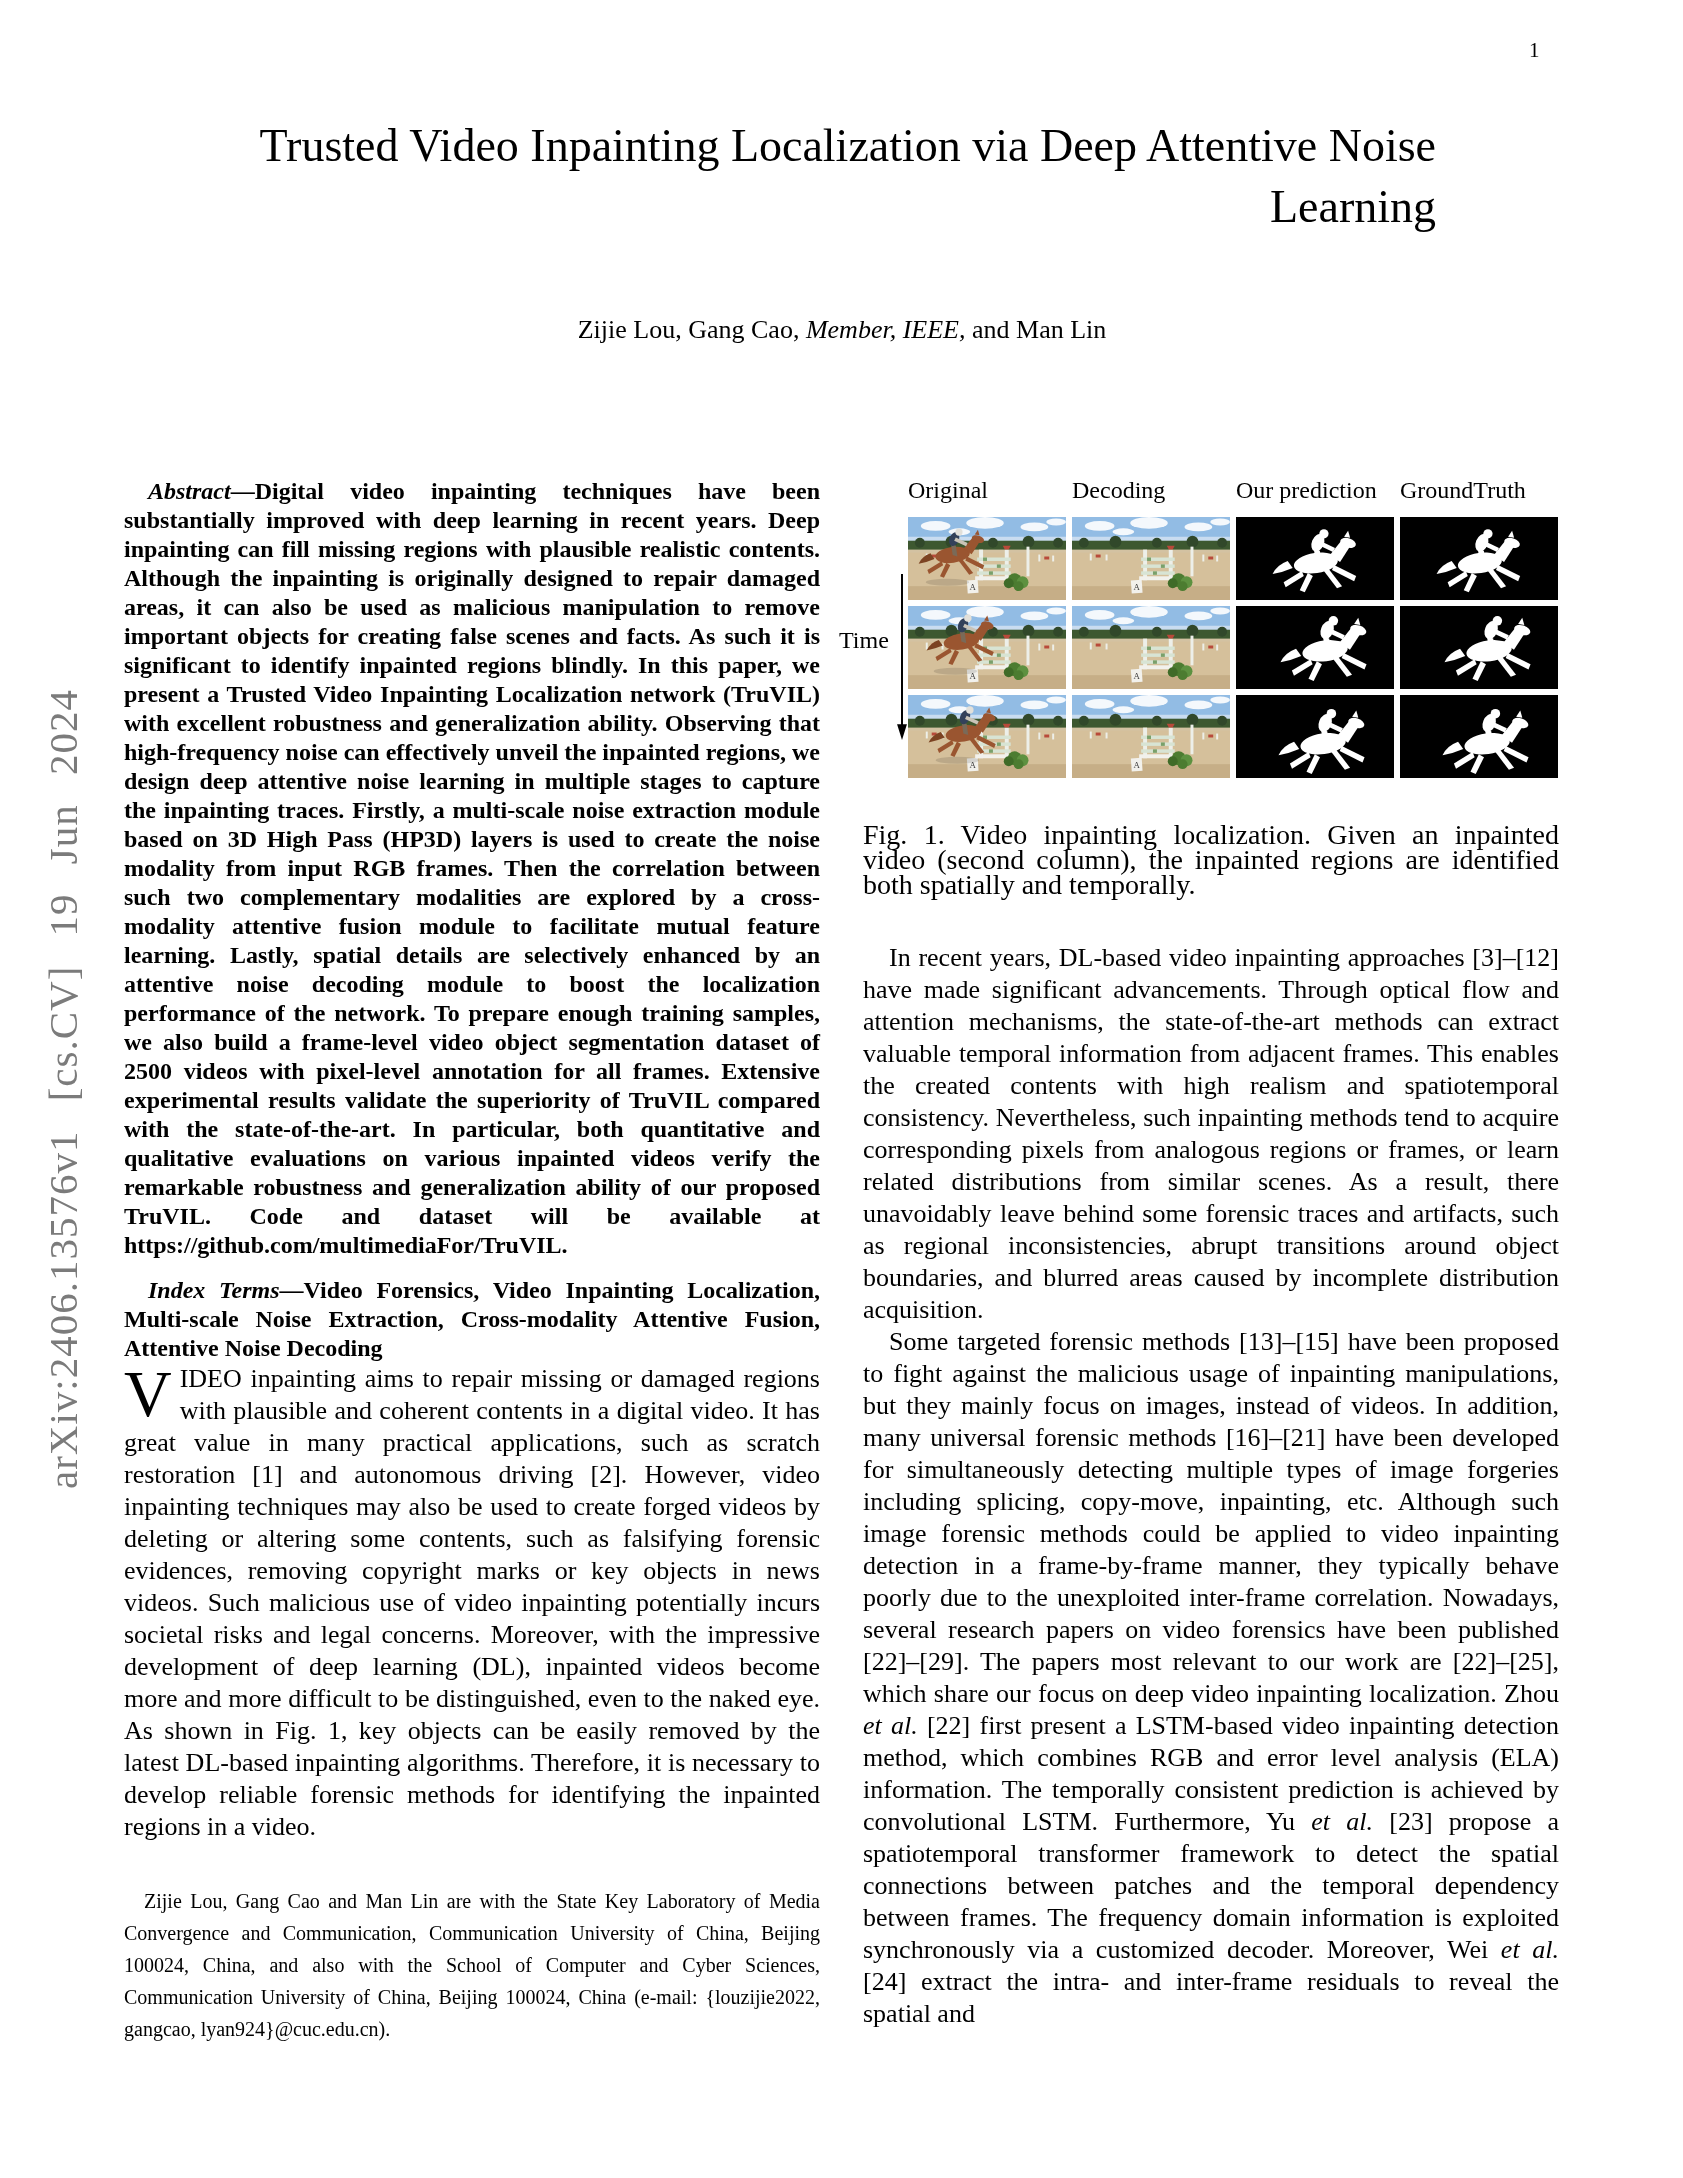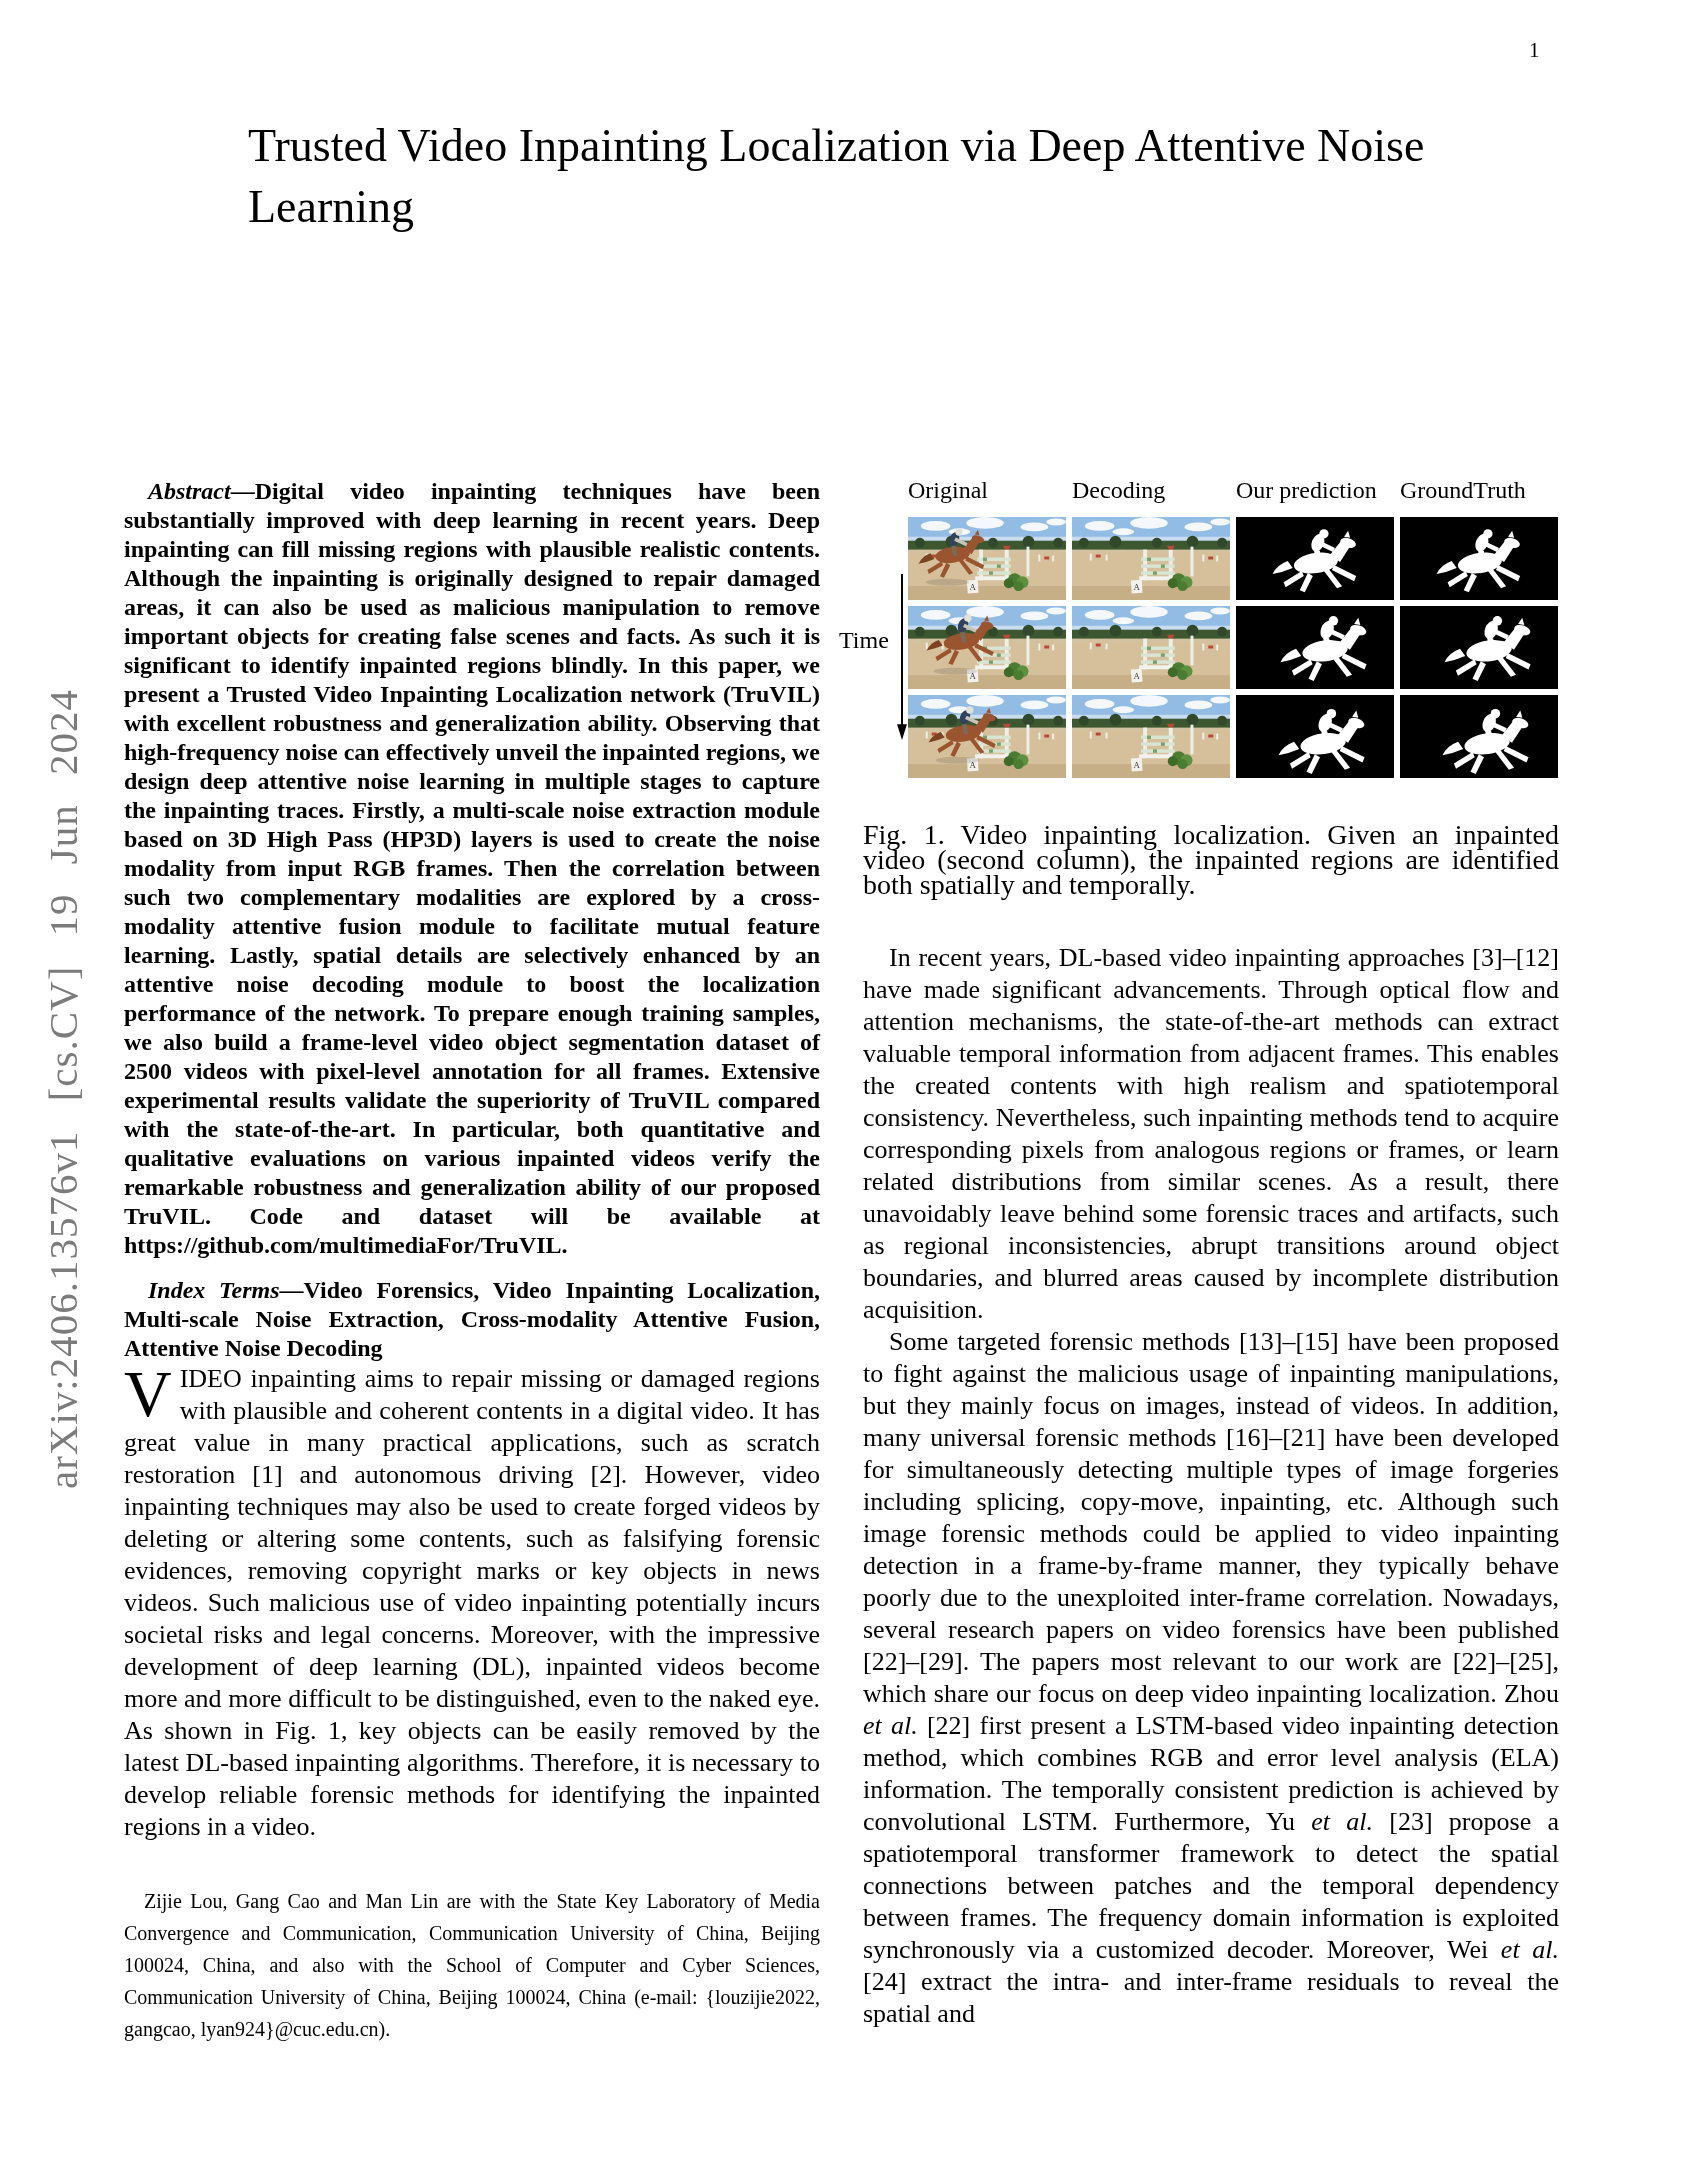"Trusted Video Inpainting Localization" .title { text-align: left -> right }
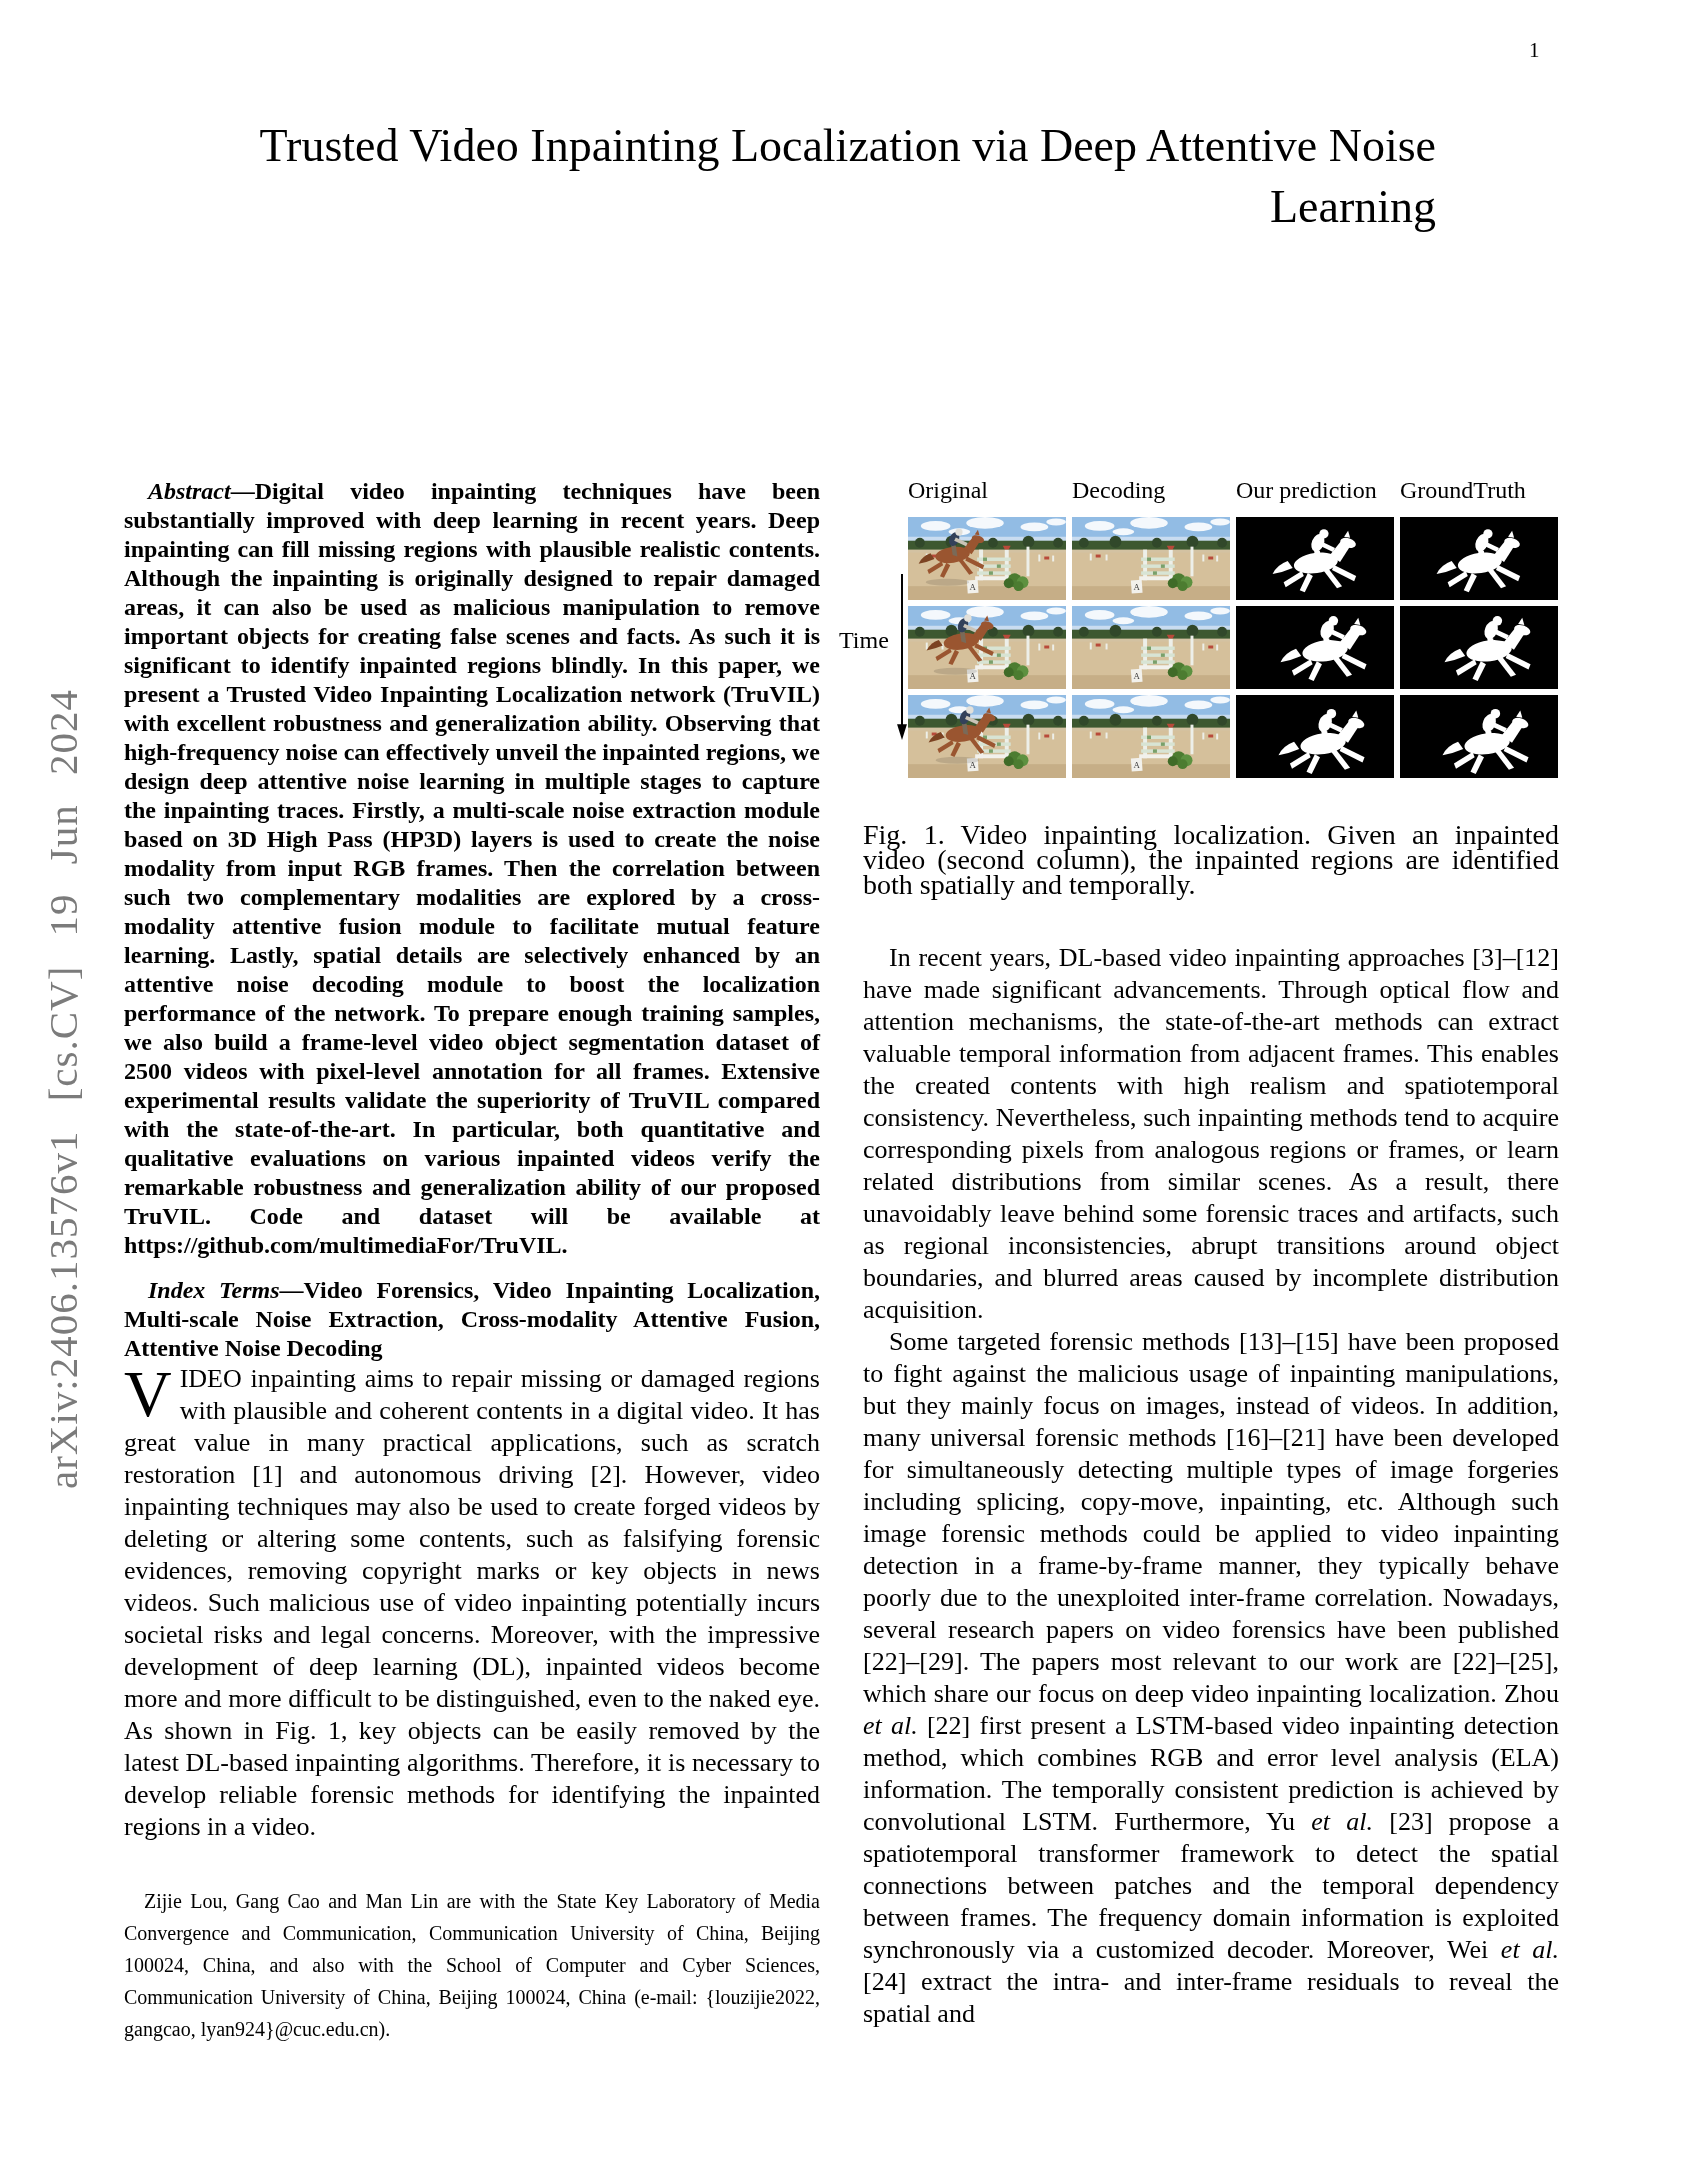"Zijie Lou, Gang Cao, Member," div.authors { html: none -> <div><span>Zijie Lou, Gang Cao, </span><span>Member, IEEE,</span><span> and Man Lin</span></div> }
